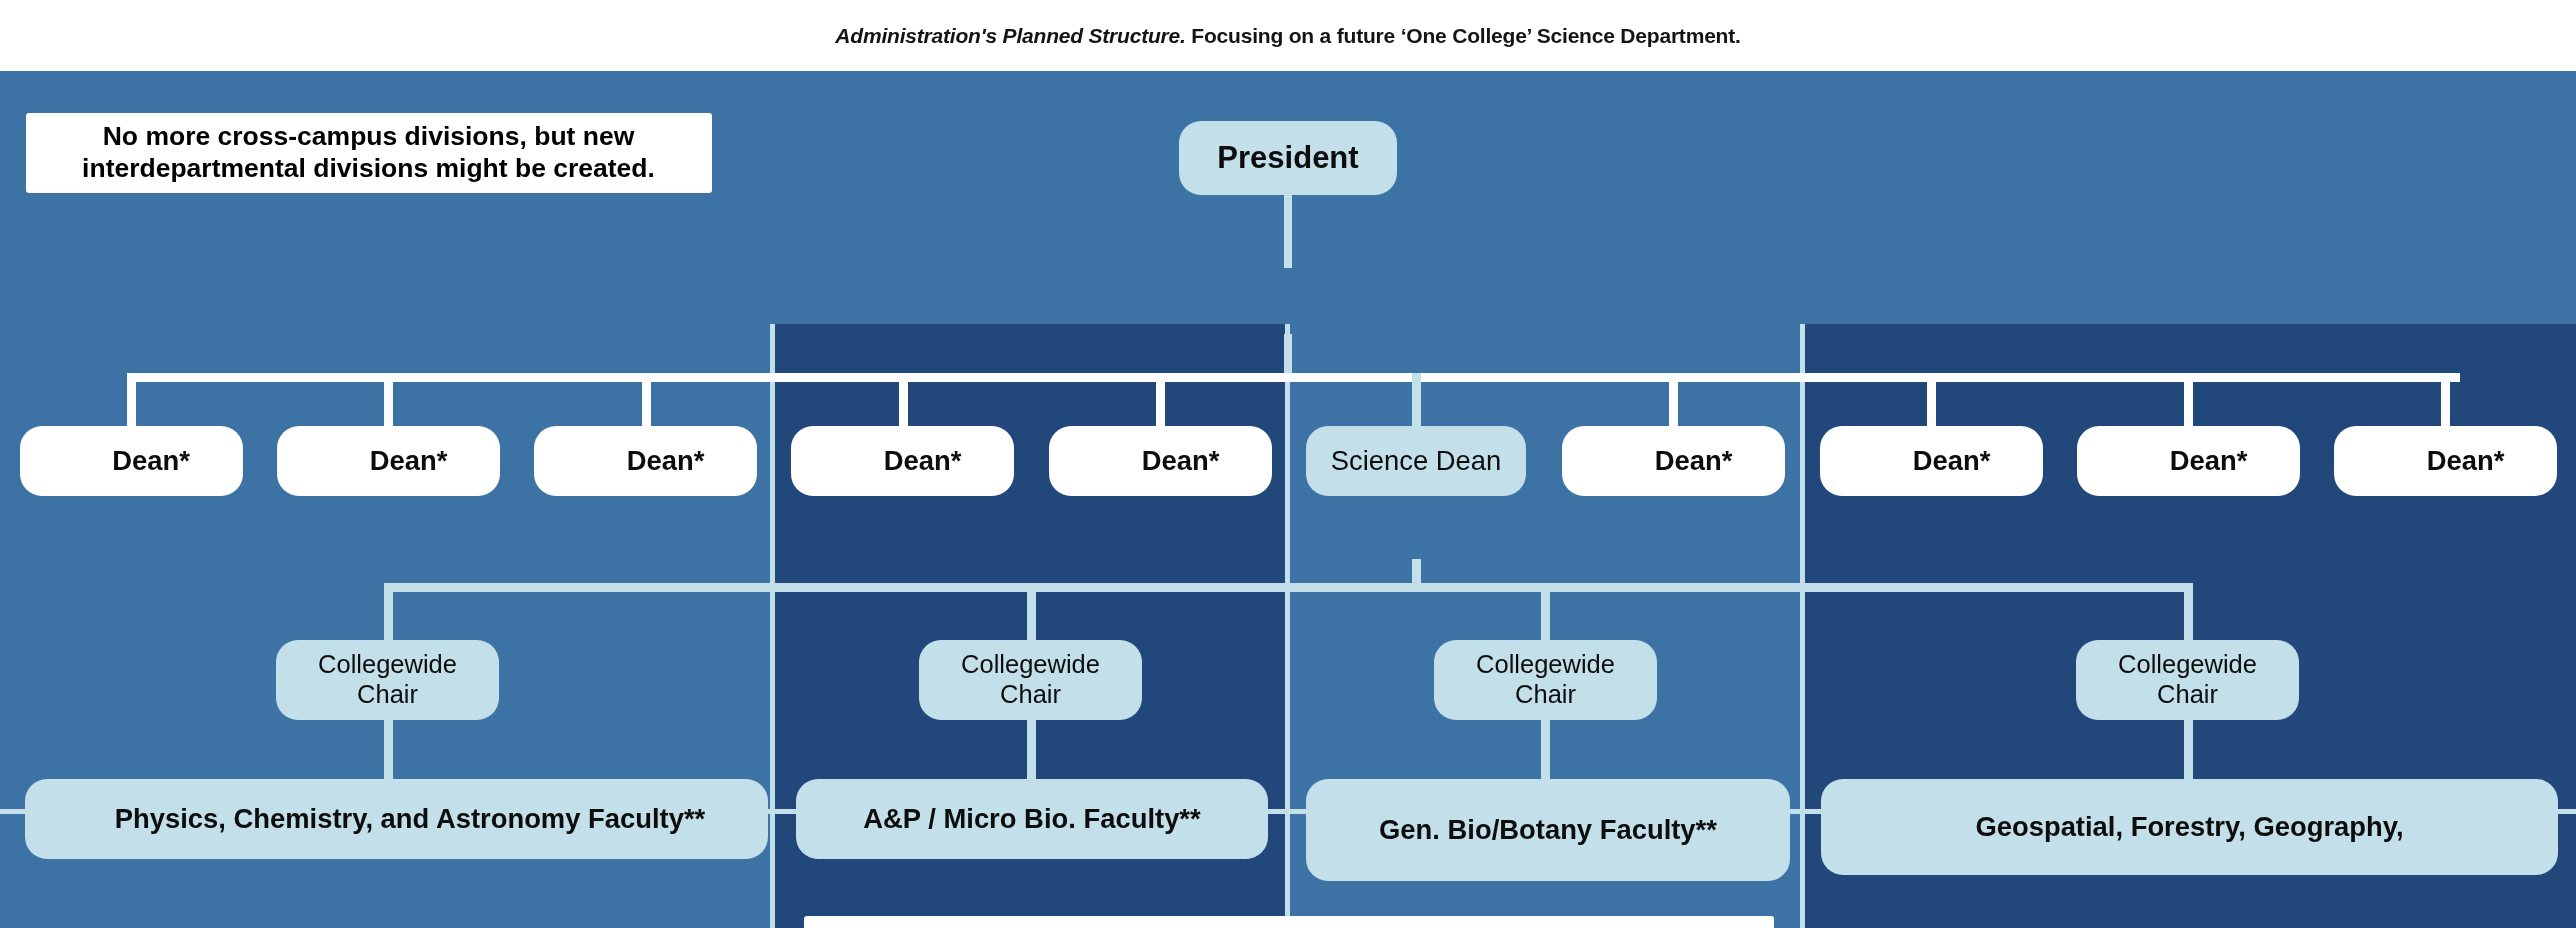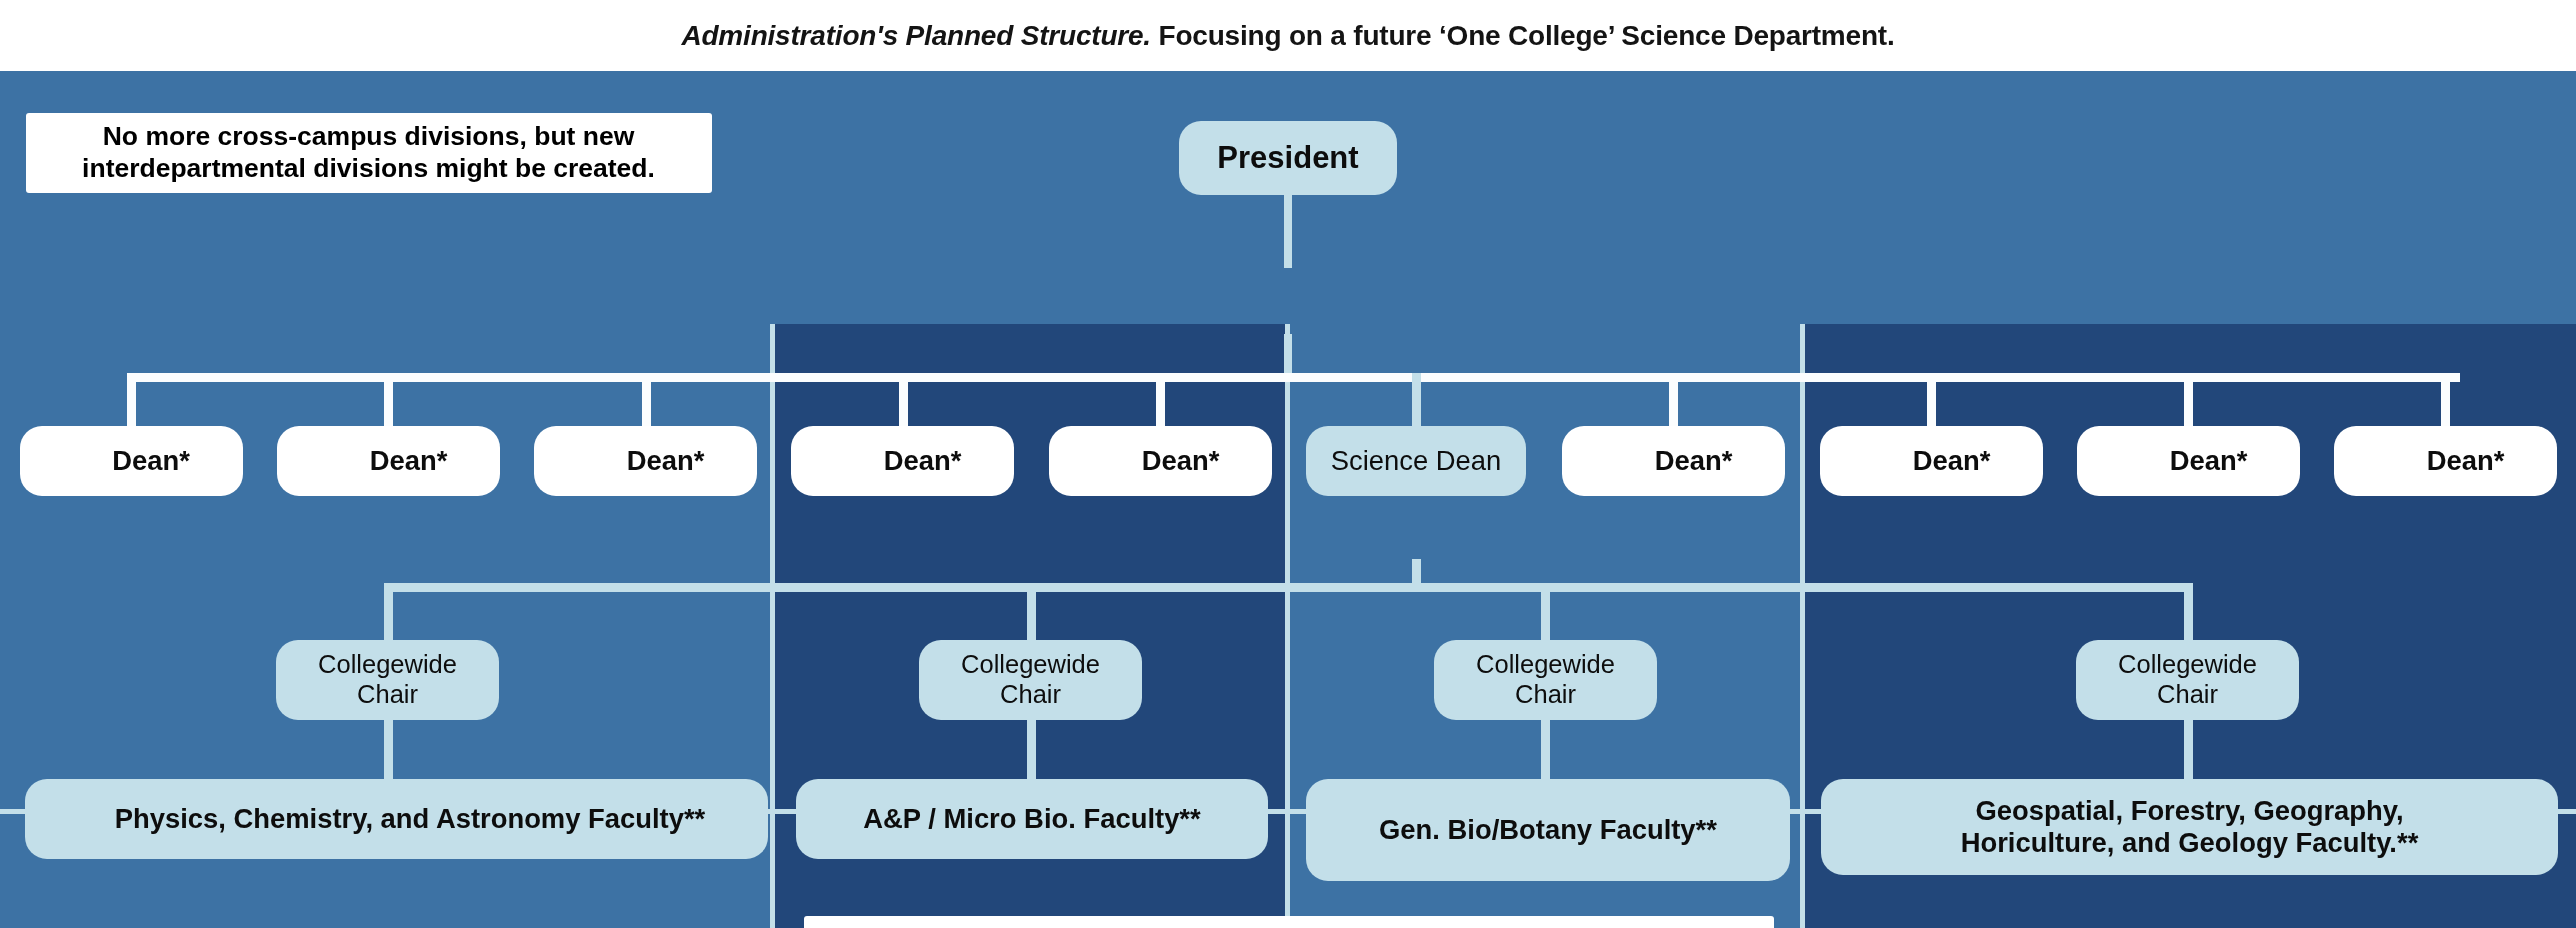"Administration's Planned Structure." .title-text { font-size: 28px -> 21px }
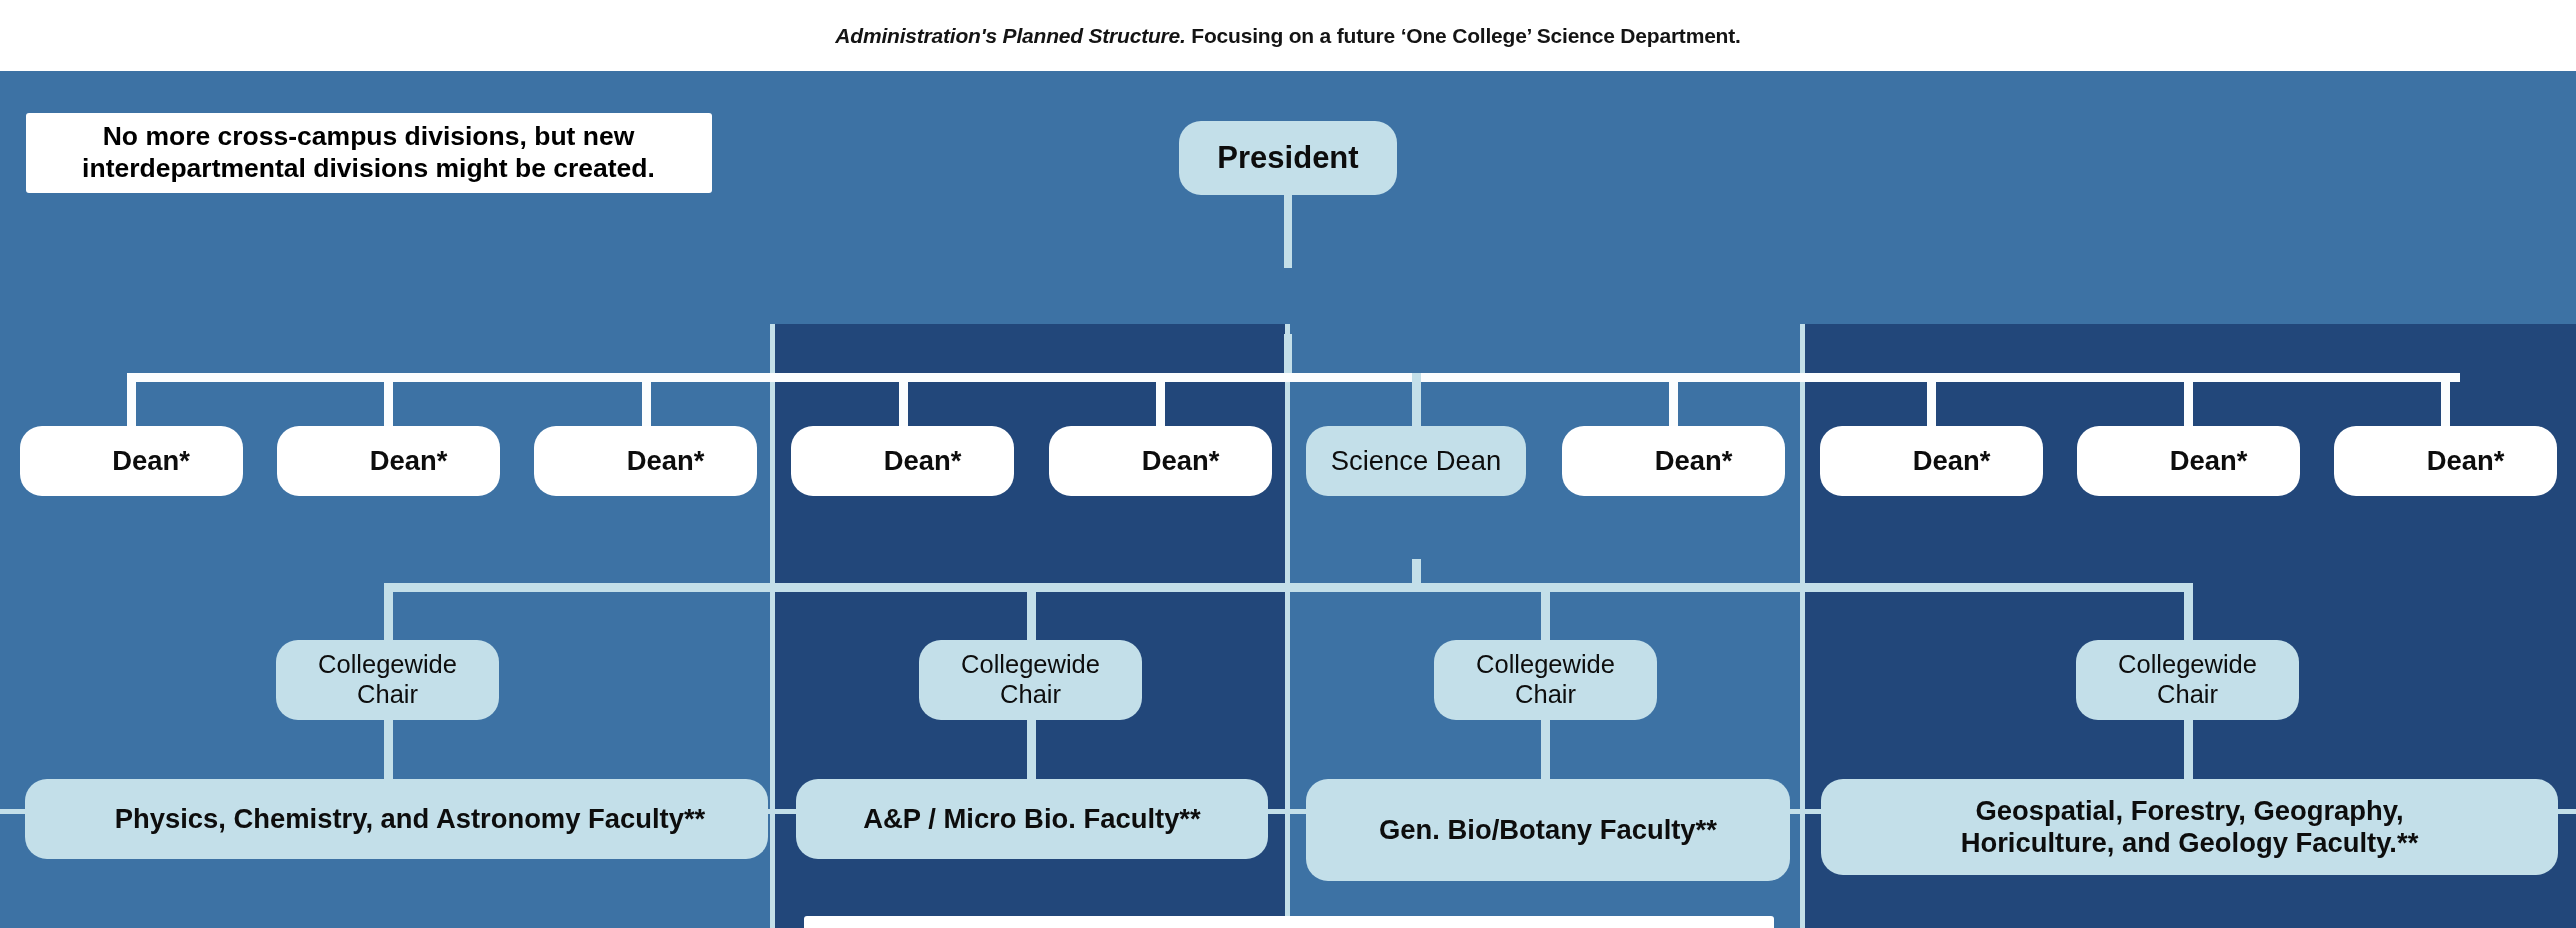"Horiculture, and Geology Faculty.**" span { html: <span>Horiculture, and Geology Faculty.**</span> -> none }
